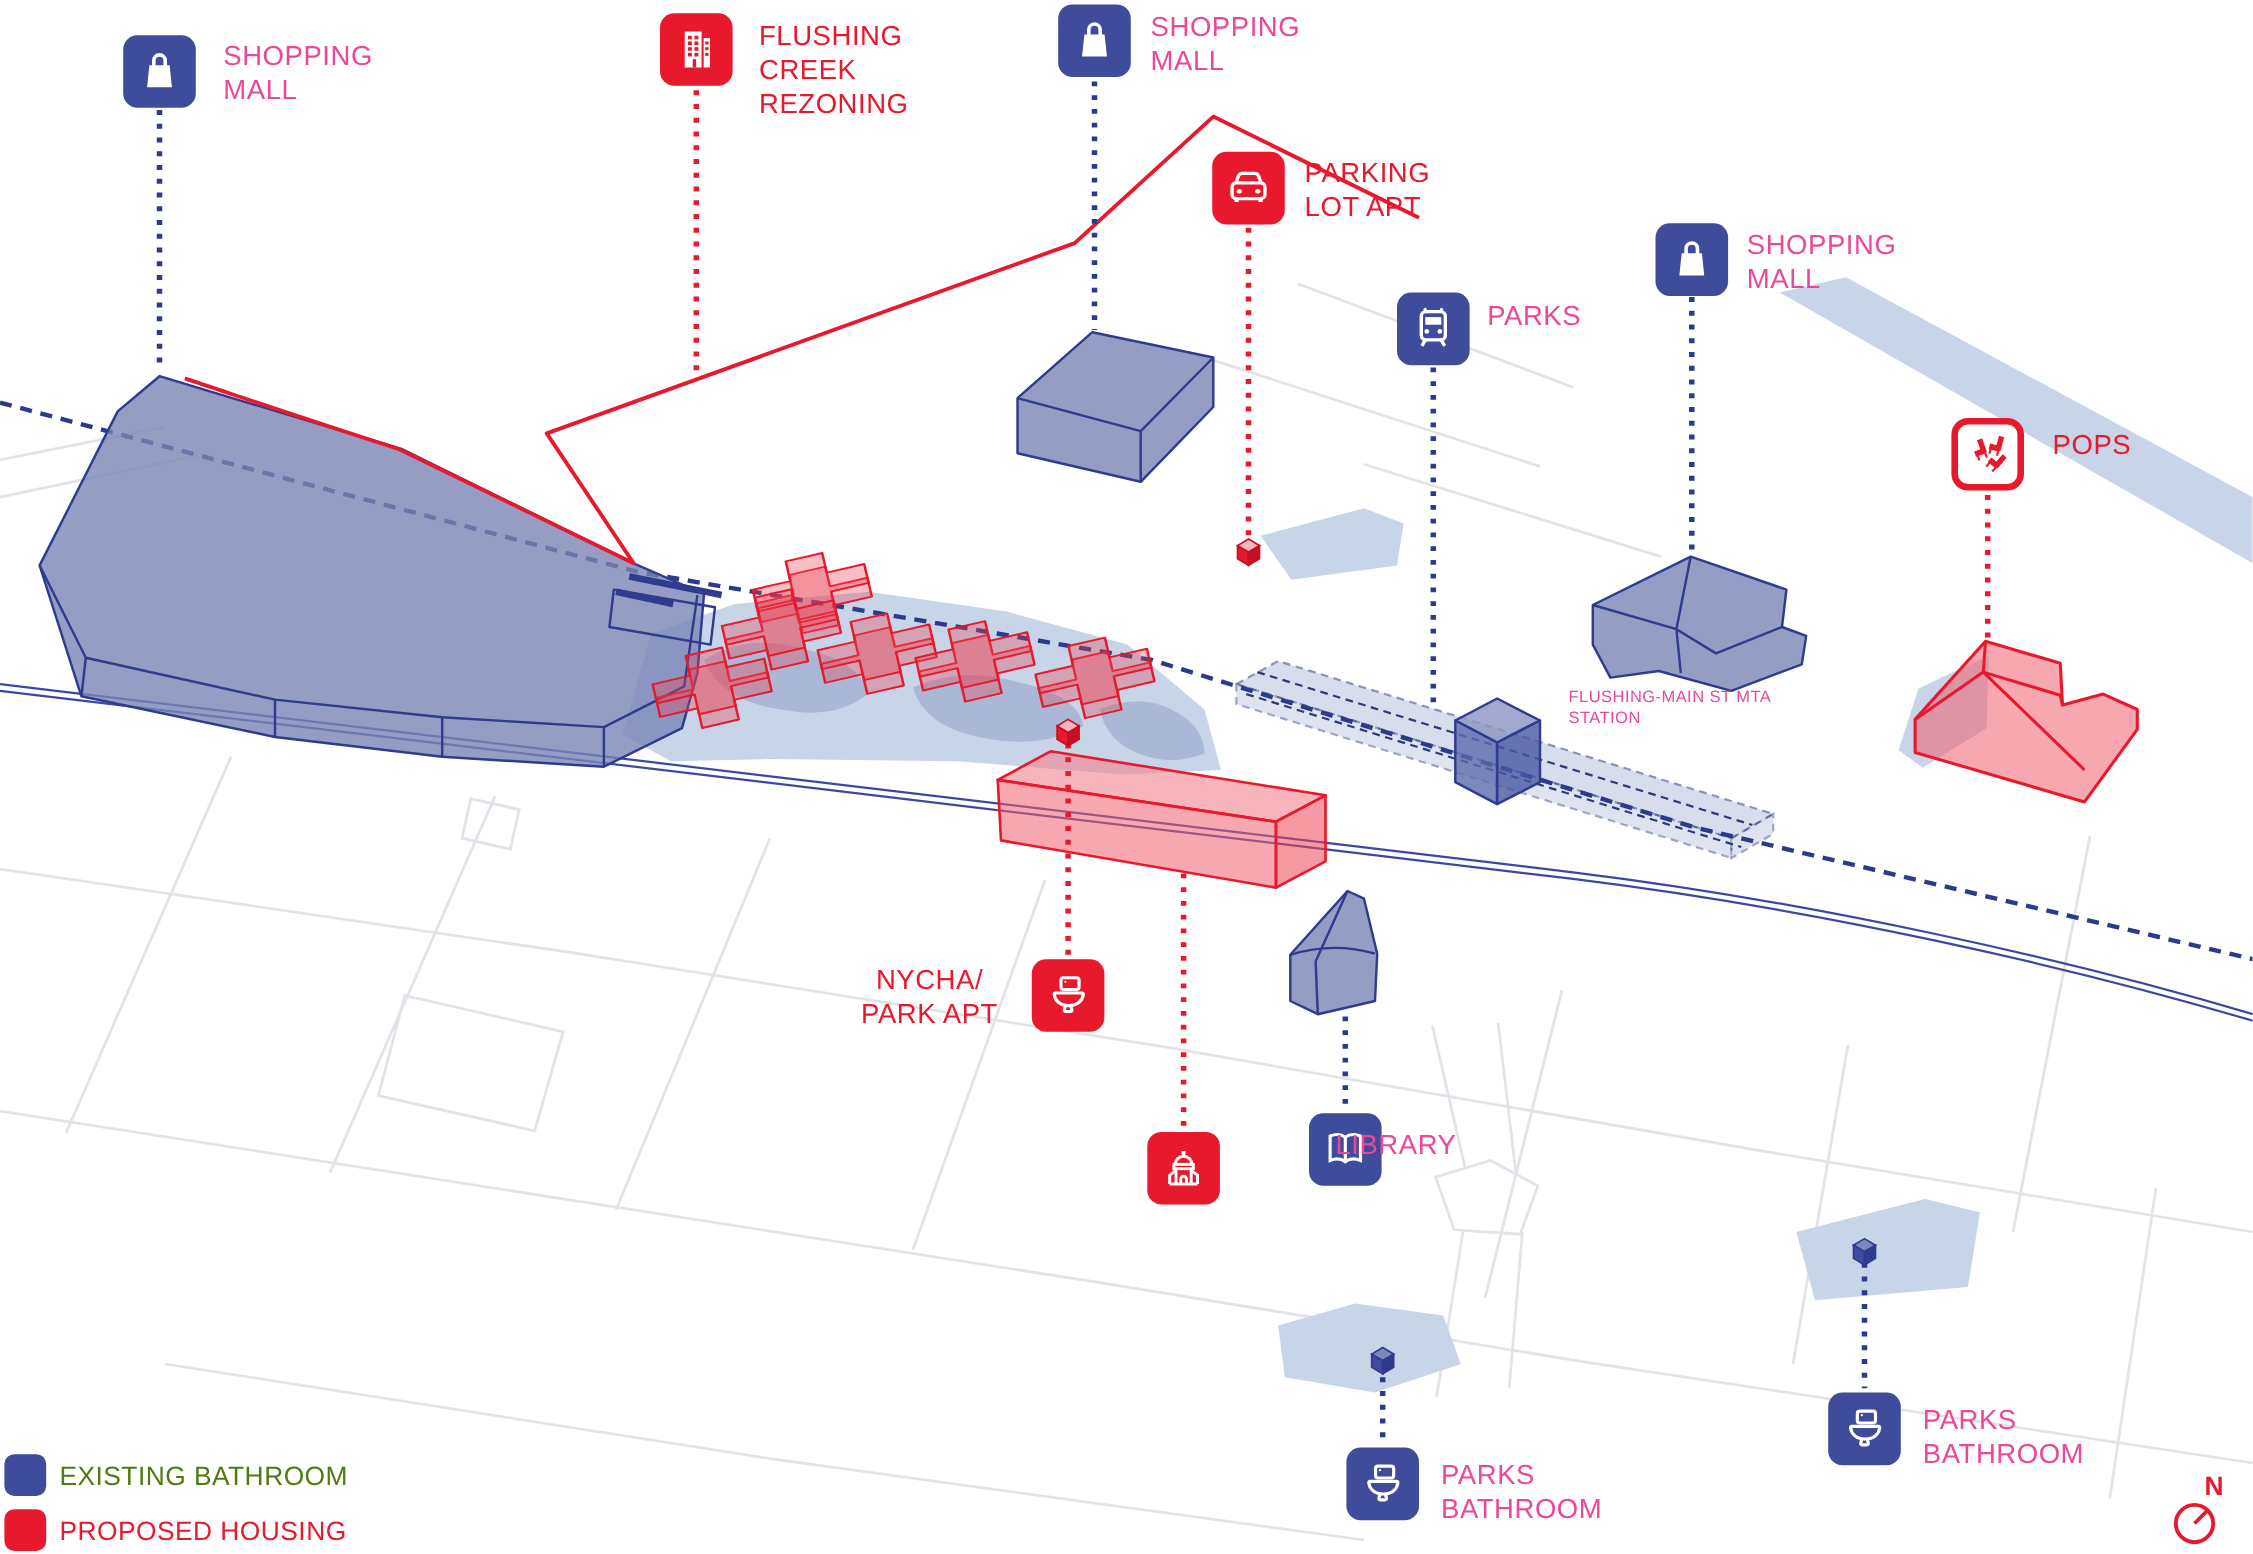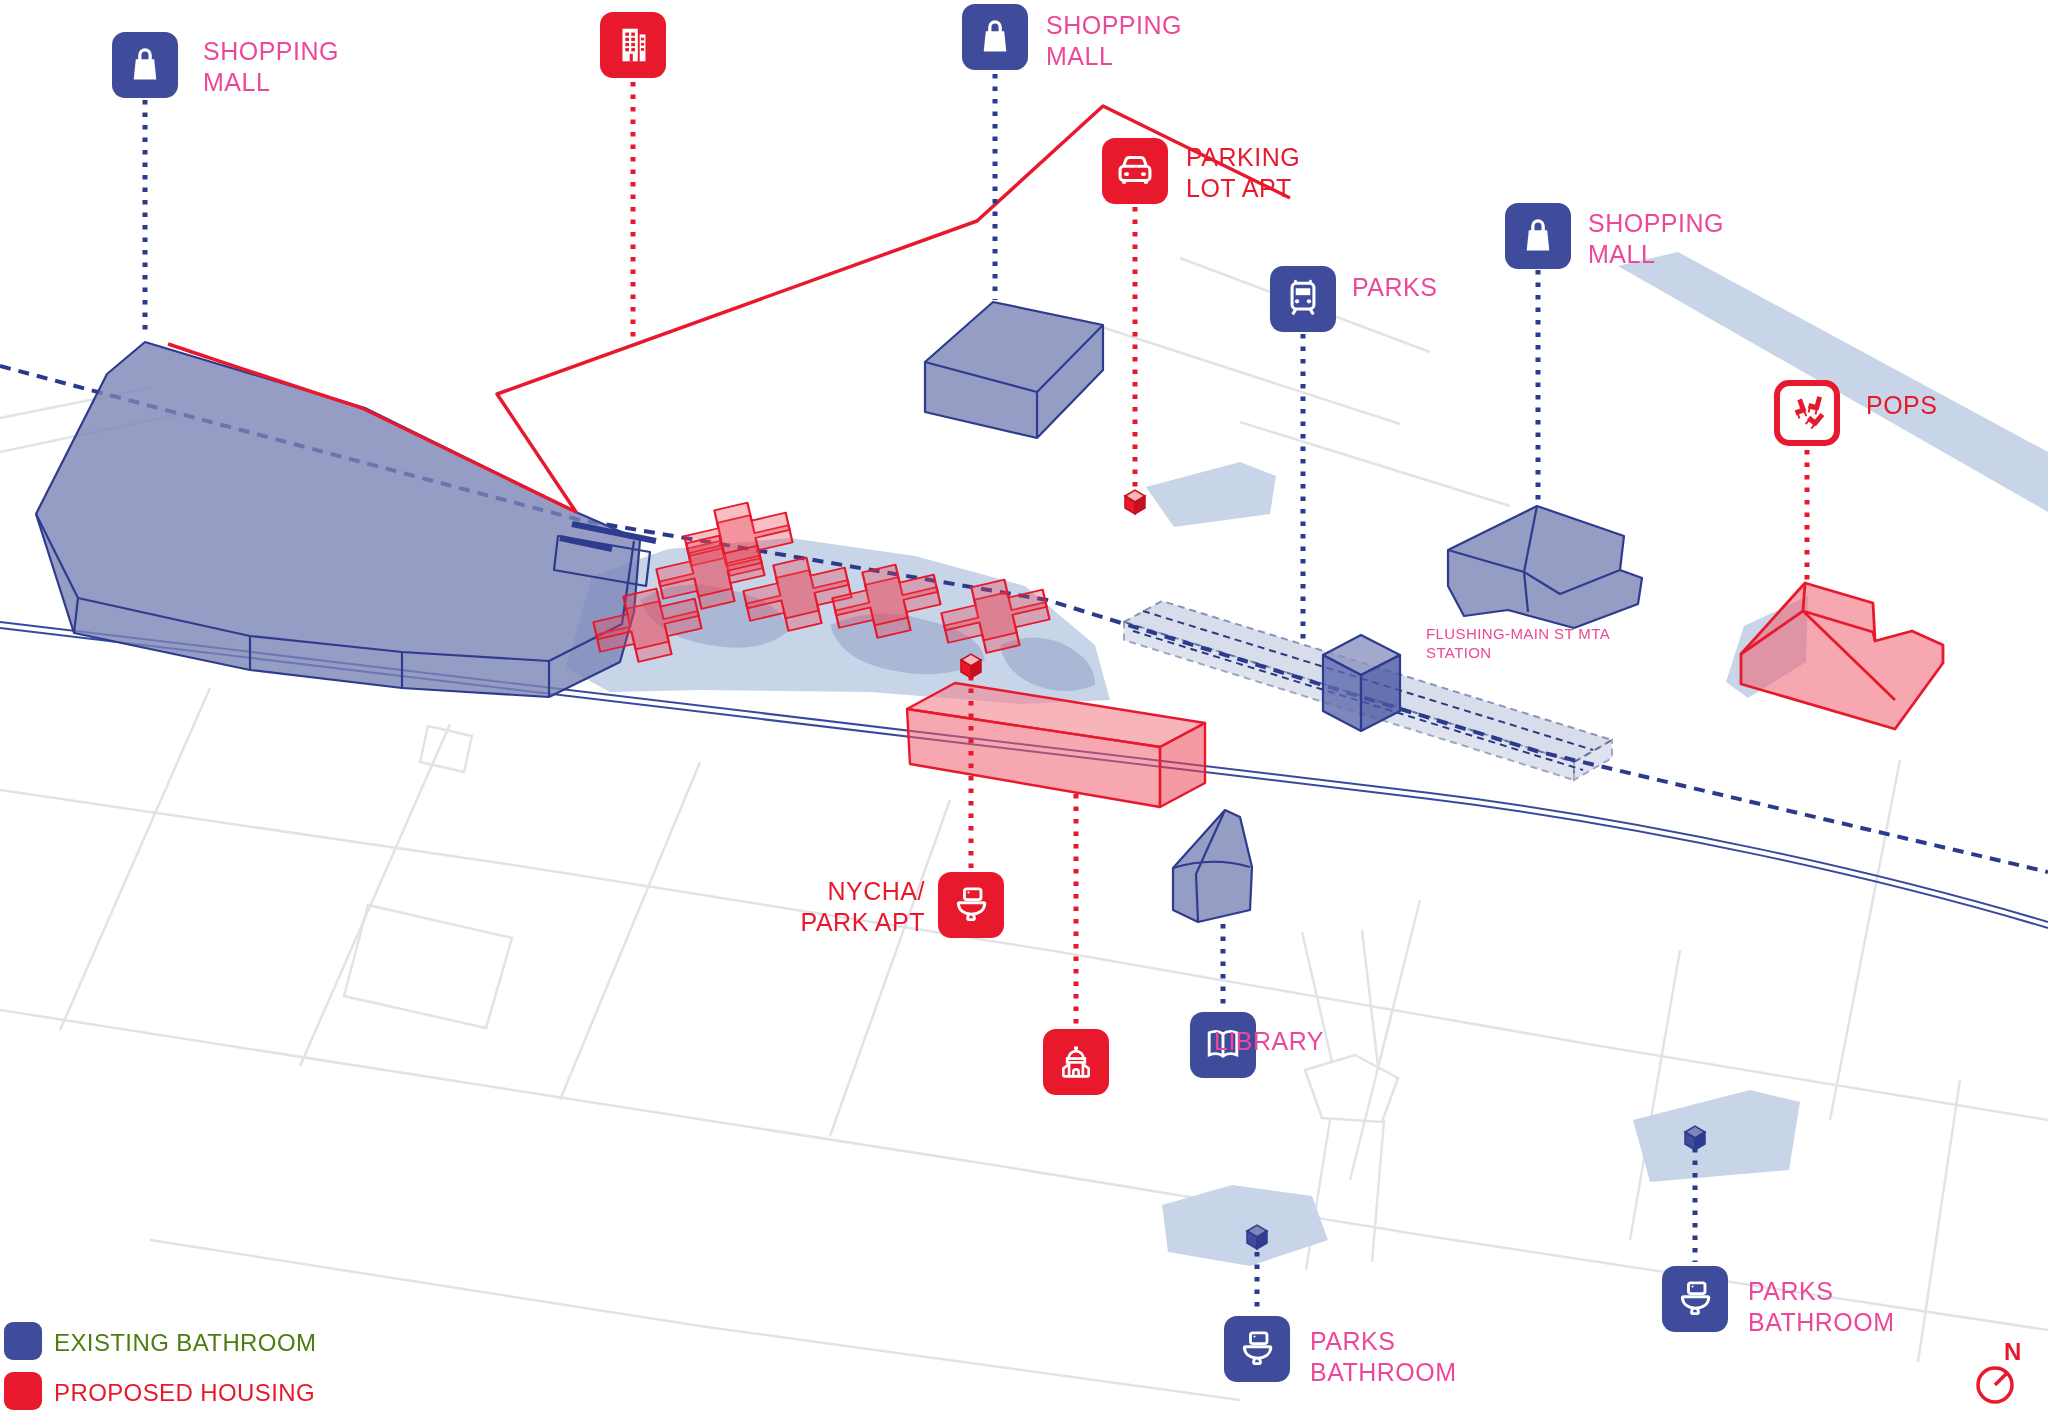"FLUSHING CREEK REZONING" div.callout-label { html: none -> <div>FLUSHING CREEK REZONING</div> }
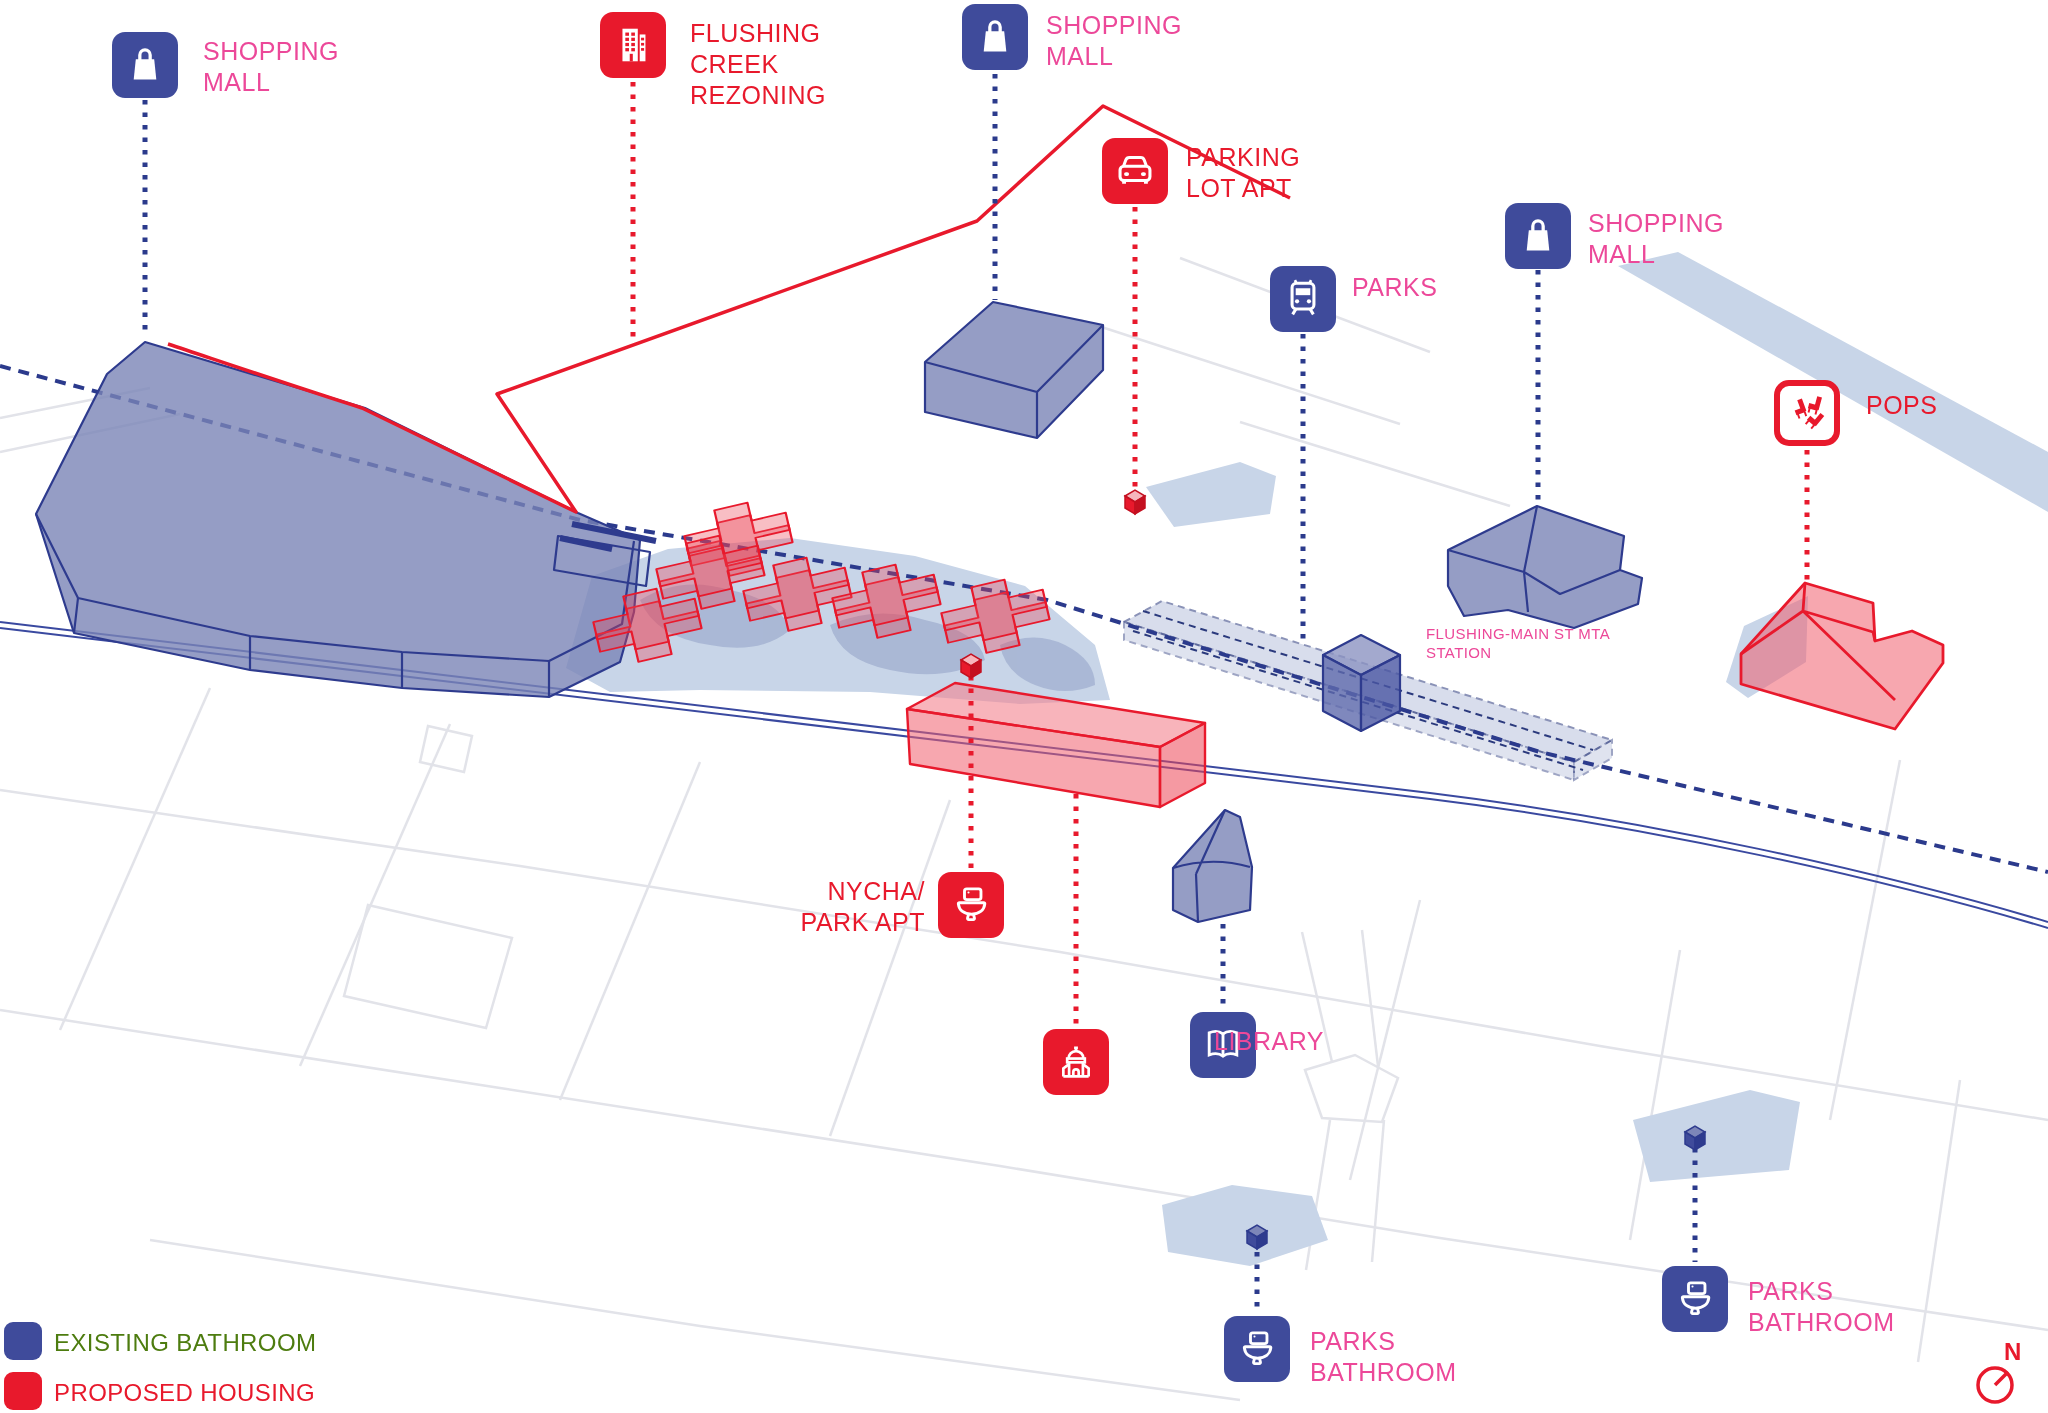"NYCHA/ PARK APT" .label-right { text-align: right -> center }
